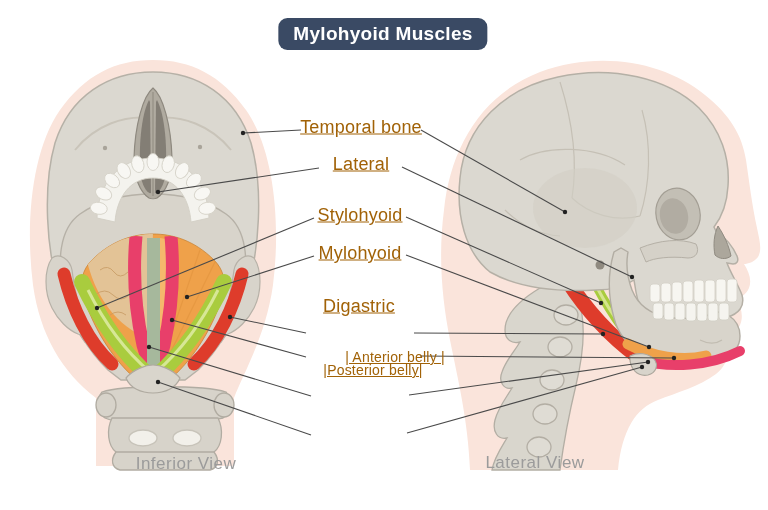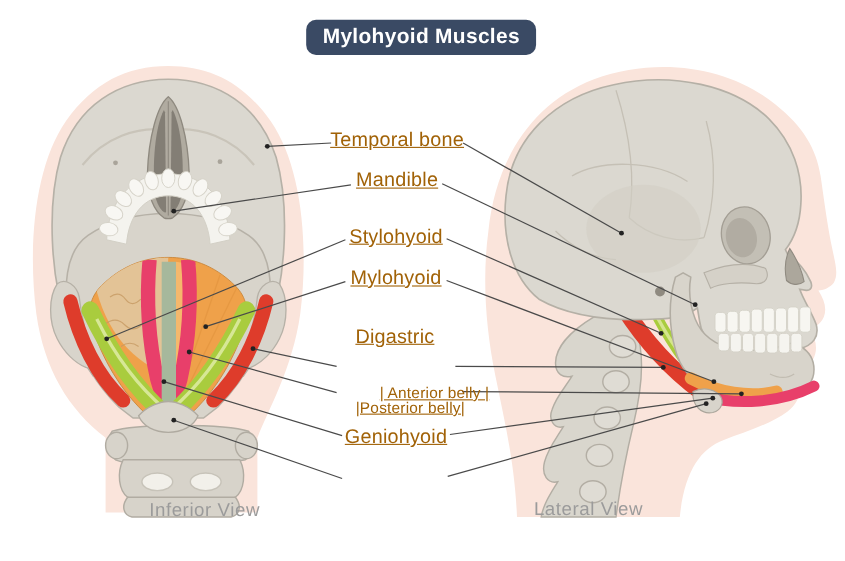"Mandible" div.lbl { text: Mandible -> Lateral }
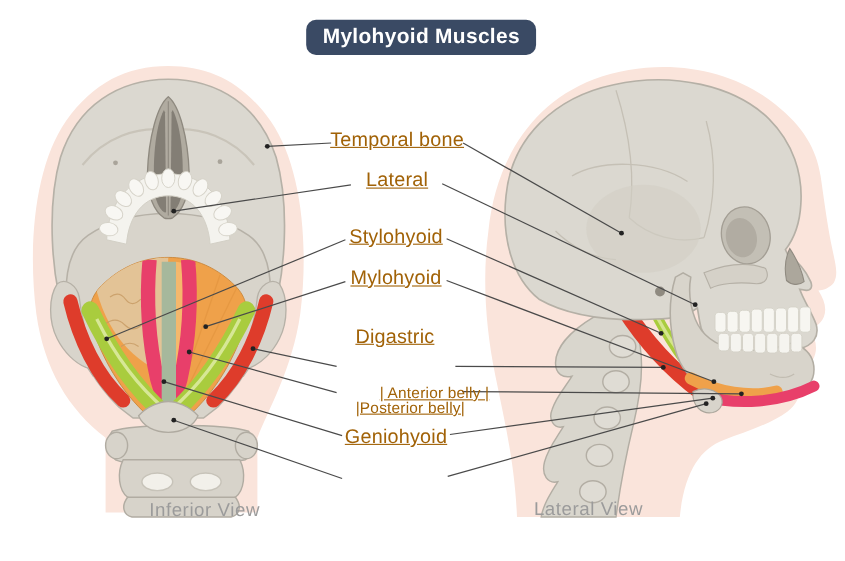"Geniohyoid" div.lbl { html: <div>Geniohyoid</div> -> none }
